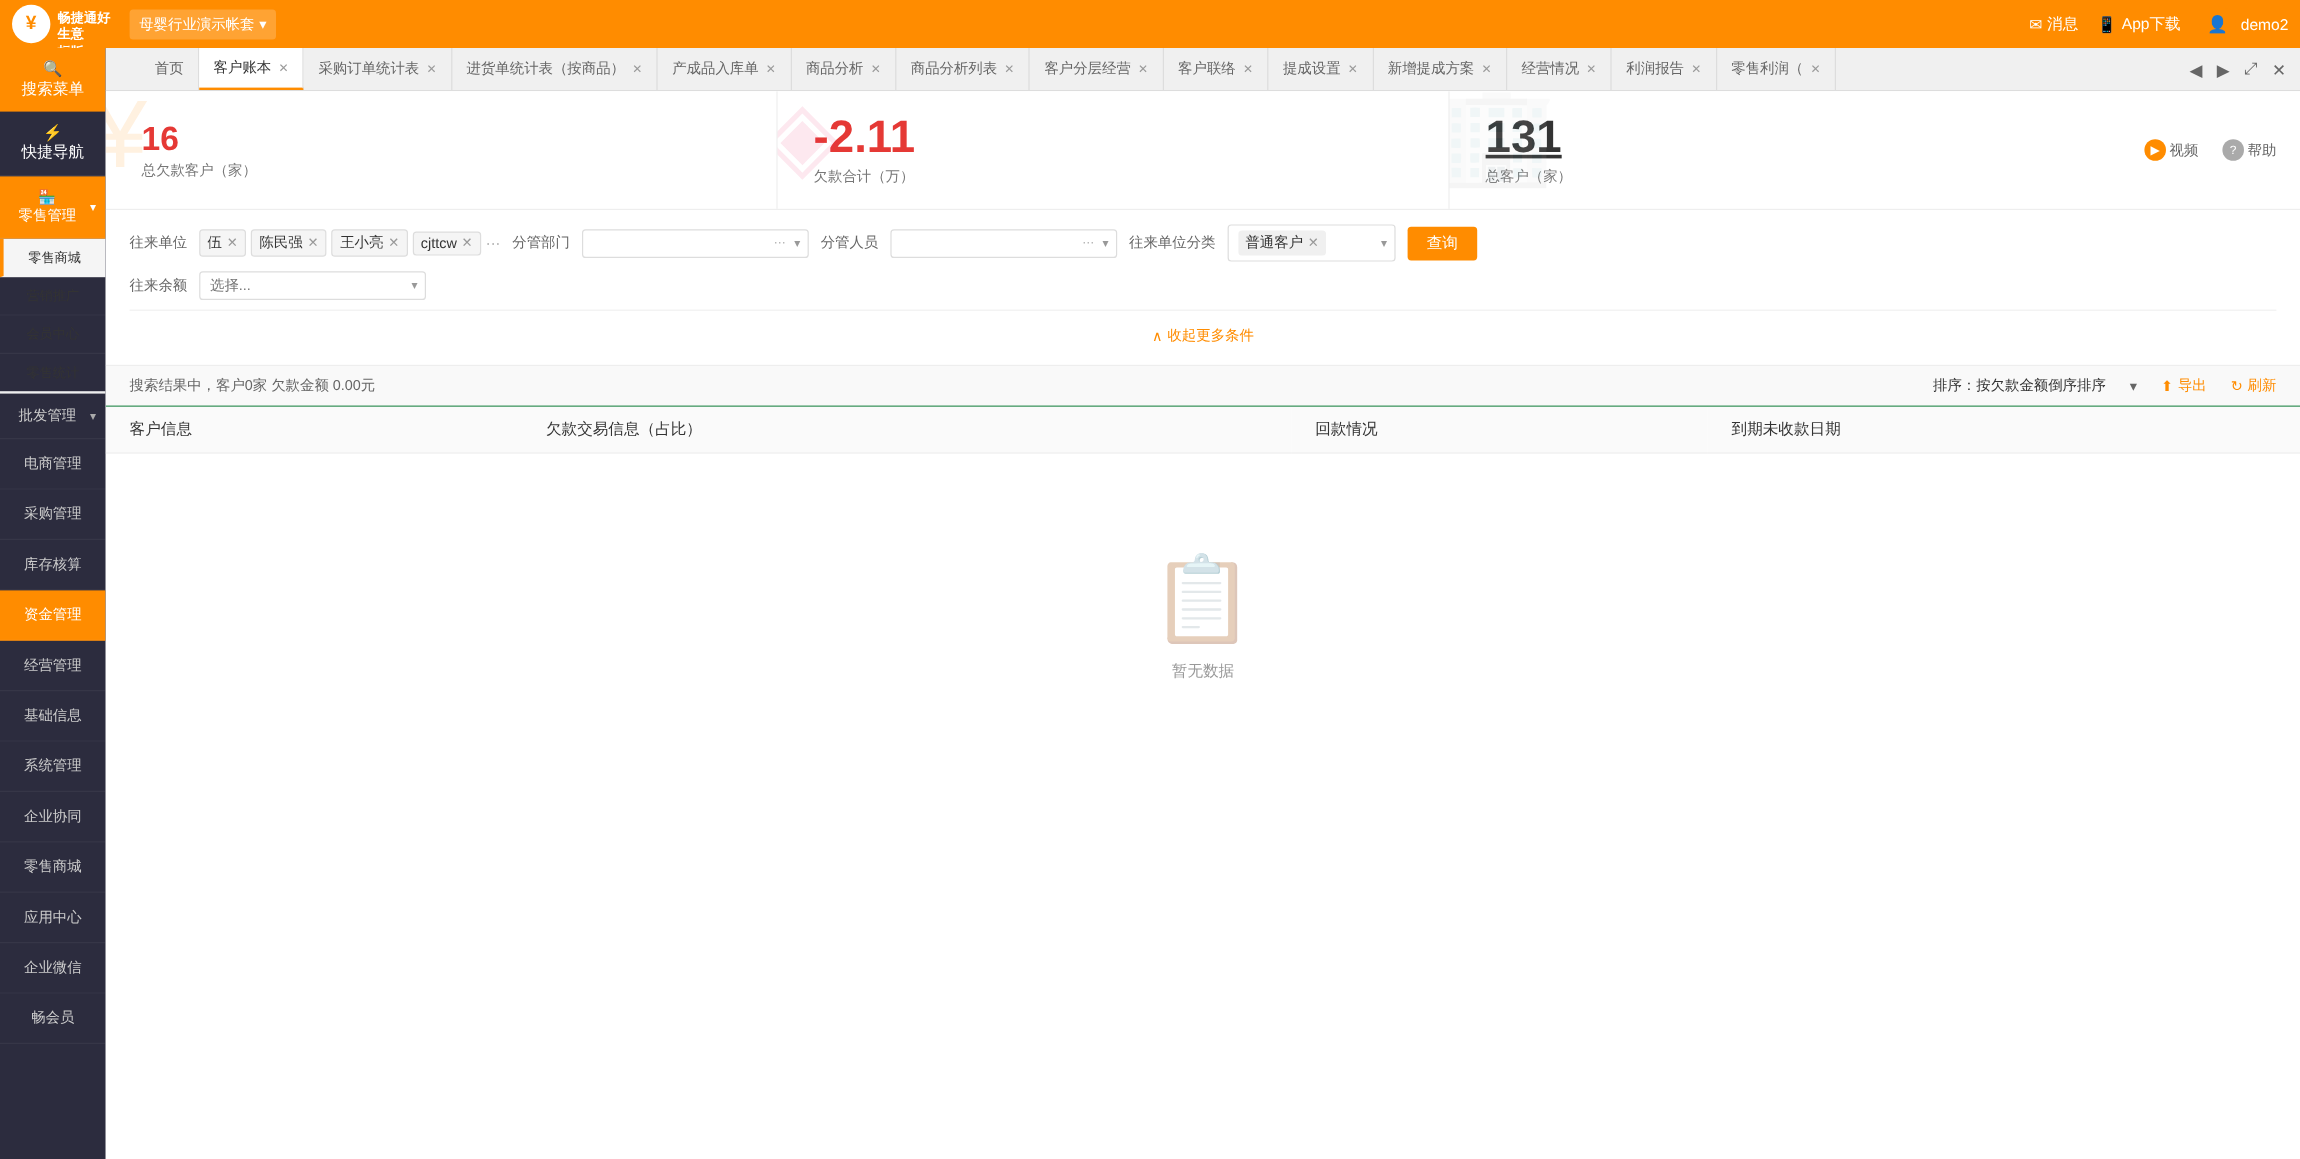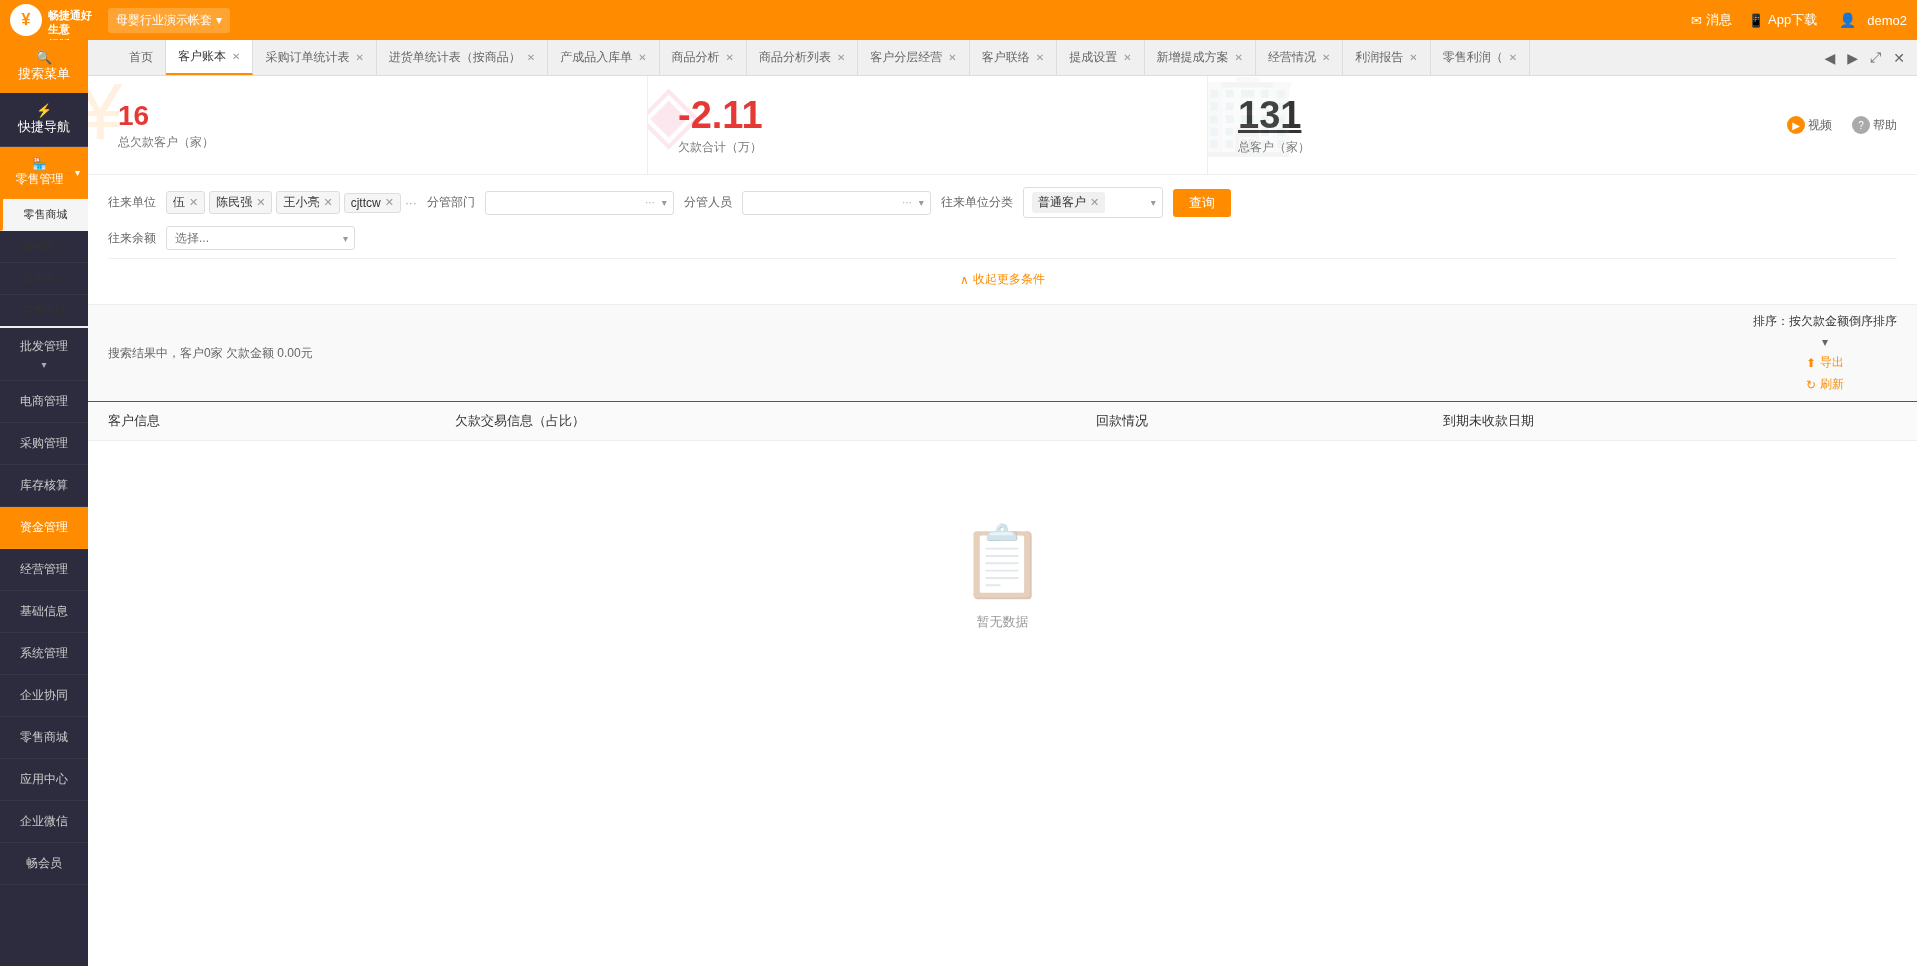"排序：按欠款金额倒序排序" .results-actions { flex-direction: column -> none; gap: 5px -> 20px }
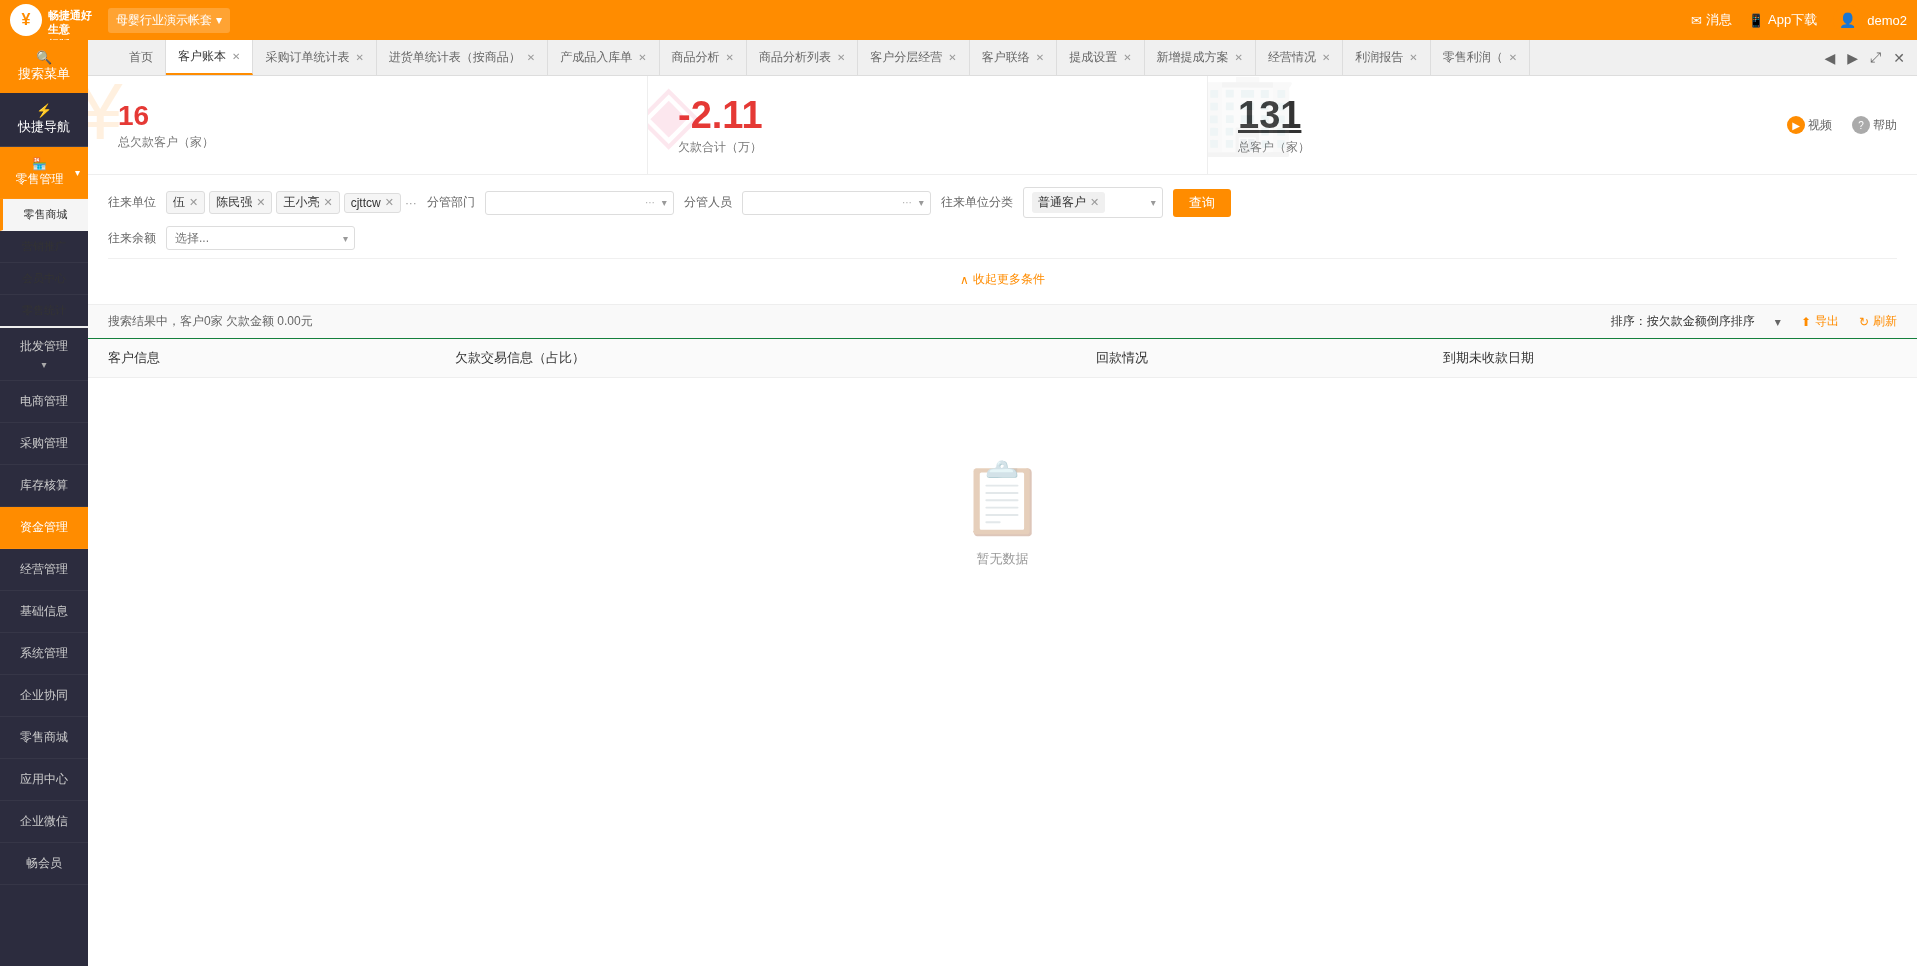"批发管理" div.sidebar-item { flex-direction: column -> row }
